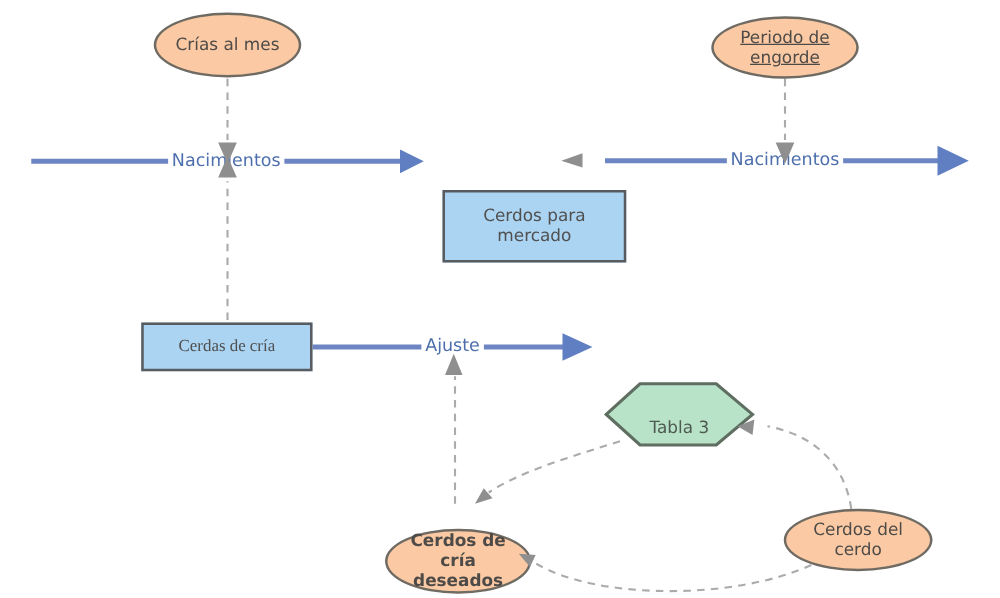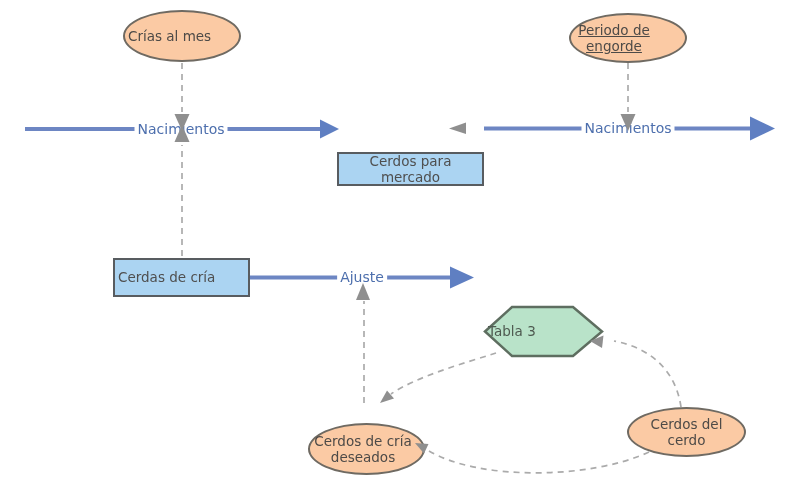"Crías al mes" .node { justify-content: none -> center }
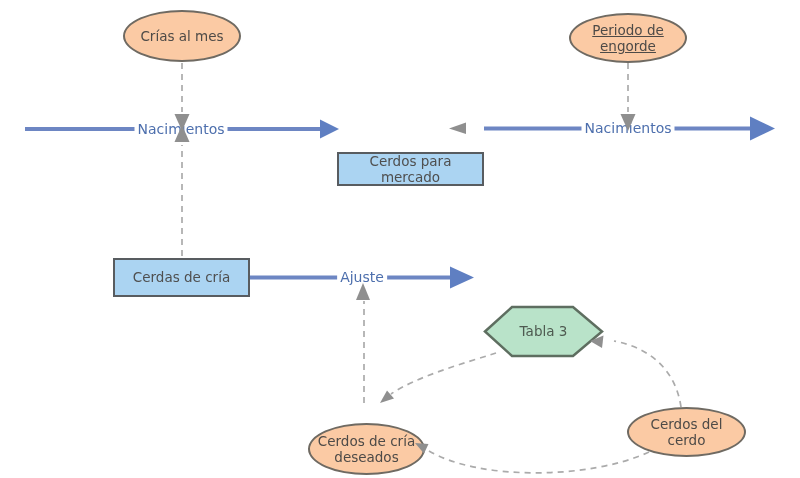"Cerdos para mercado" div.node { height: 34px -> 58px; left: 337px -> 354px }
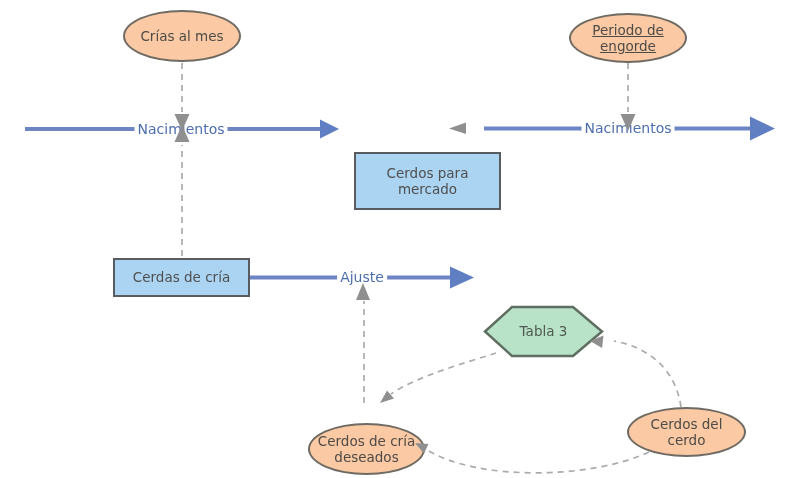"Cerdas de cría" div.node { font-family: none -> Liberation Serif, serif }
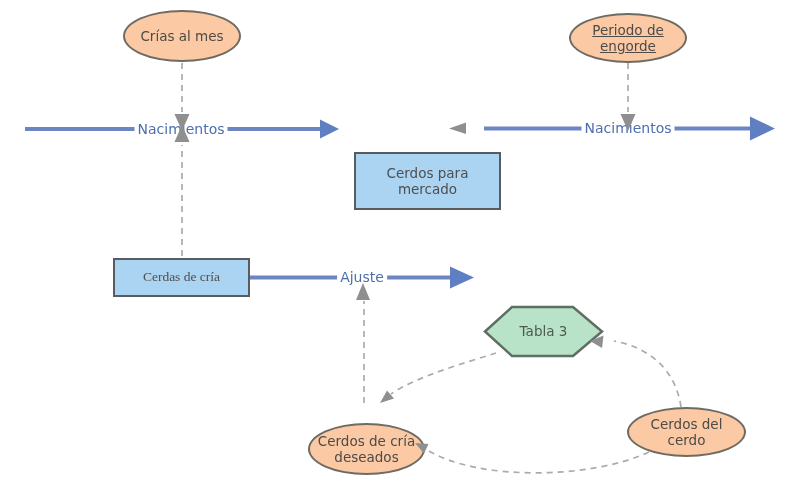"Tabla 3" .hex-label { margin-top: none -> 11px }
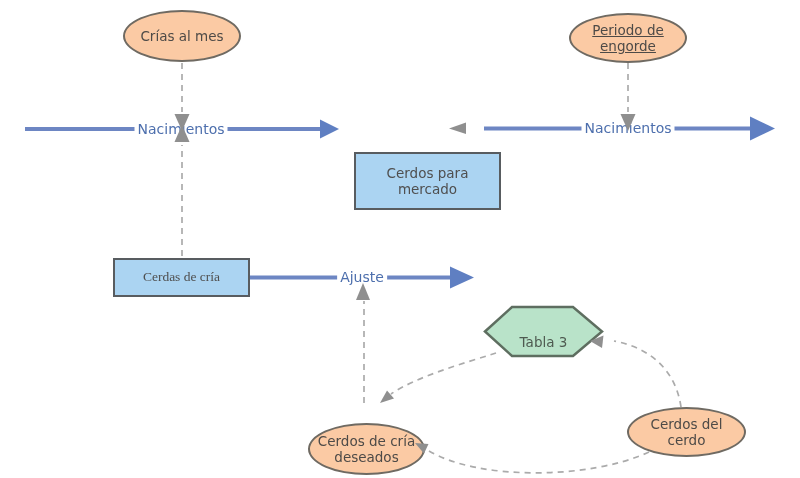"Cerdos de cría deseados" div.node { font-weight: none -> bold }
